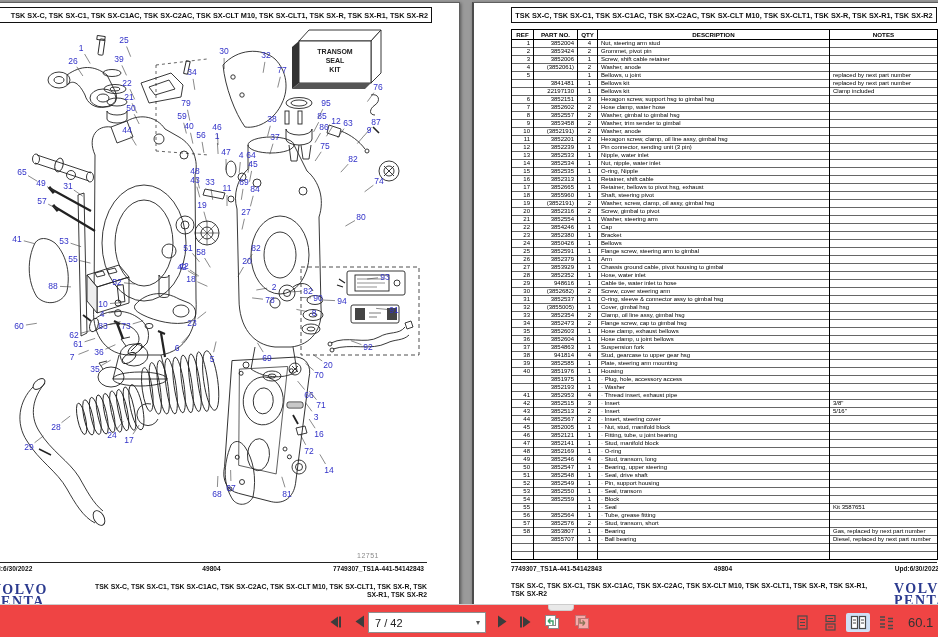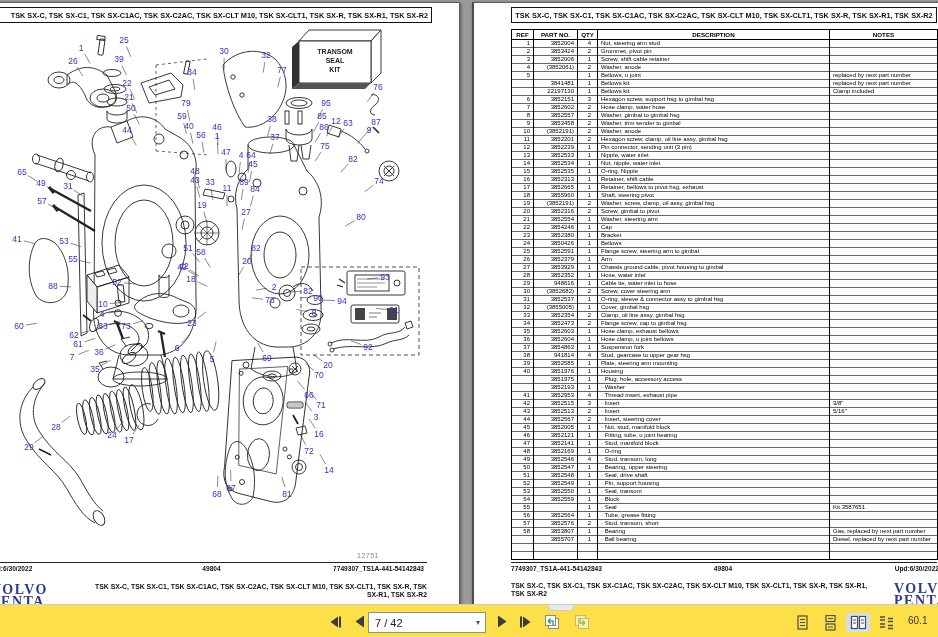"7 / 42" .toolbar { background: #fde047 -> #ef4444 }
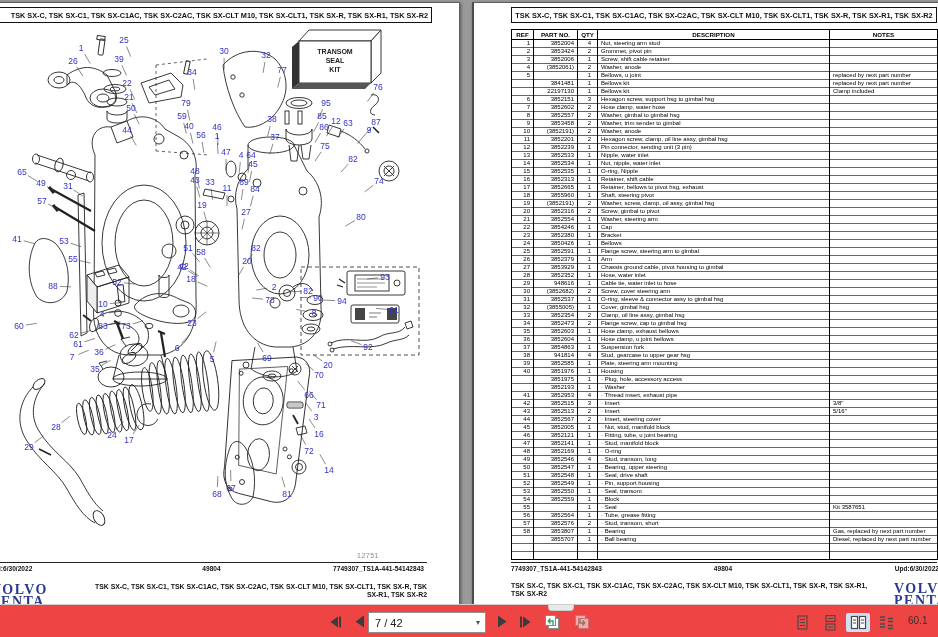"60.1" .zoomval { font-size: 10px -> 13px }
